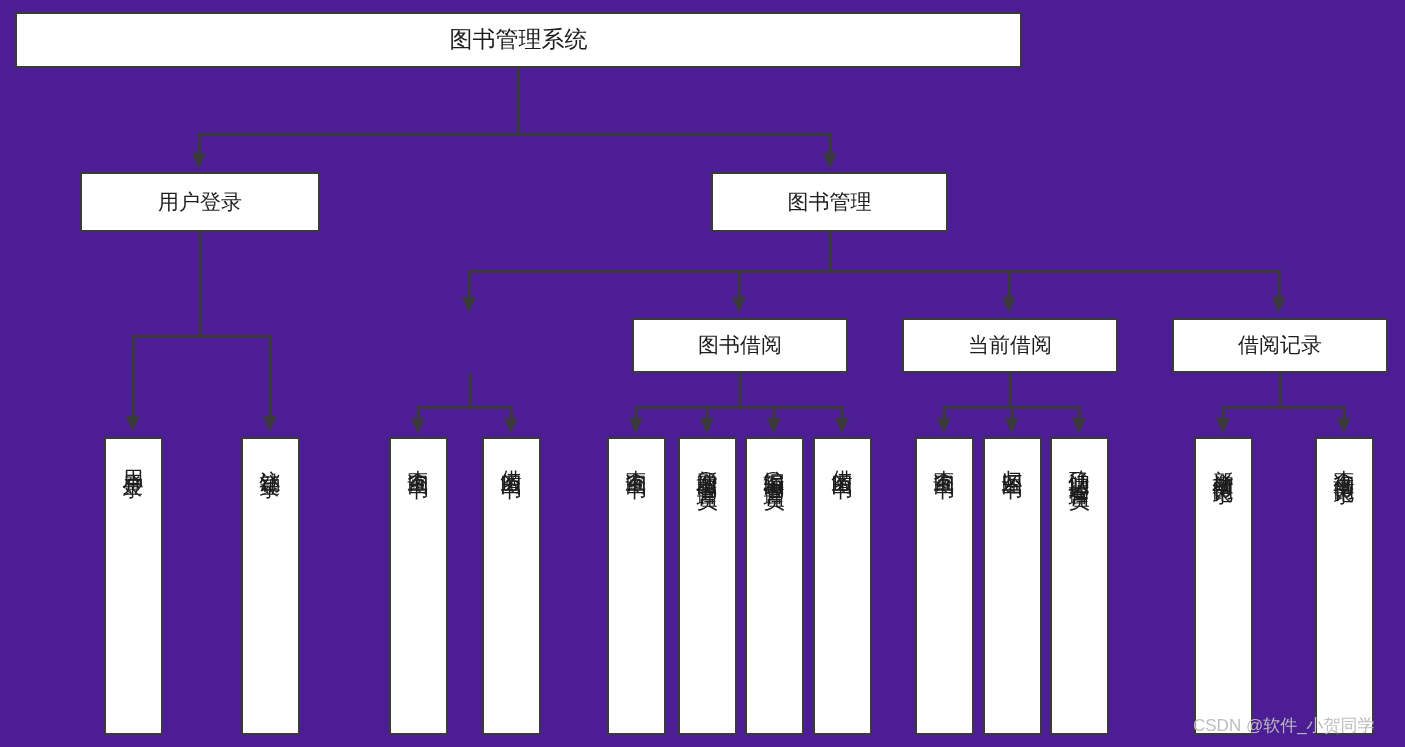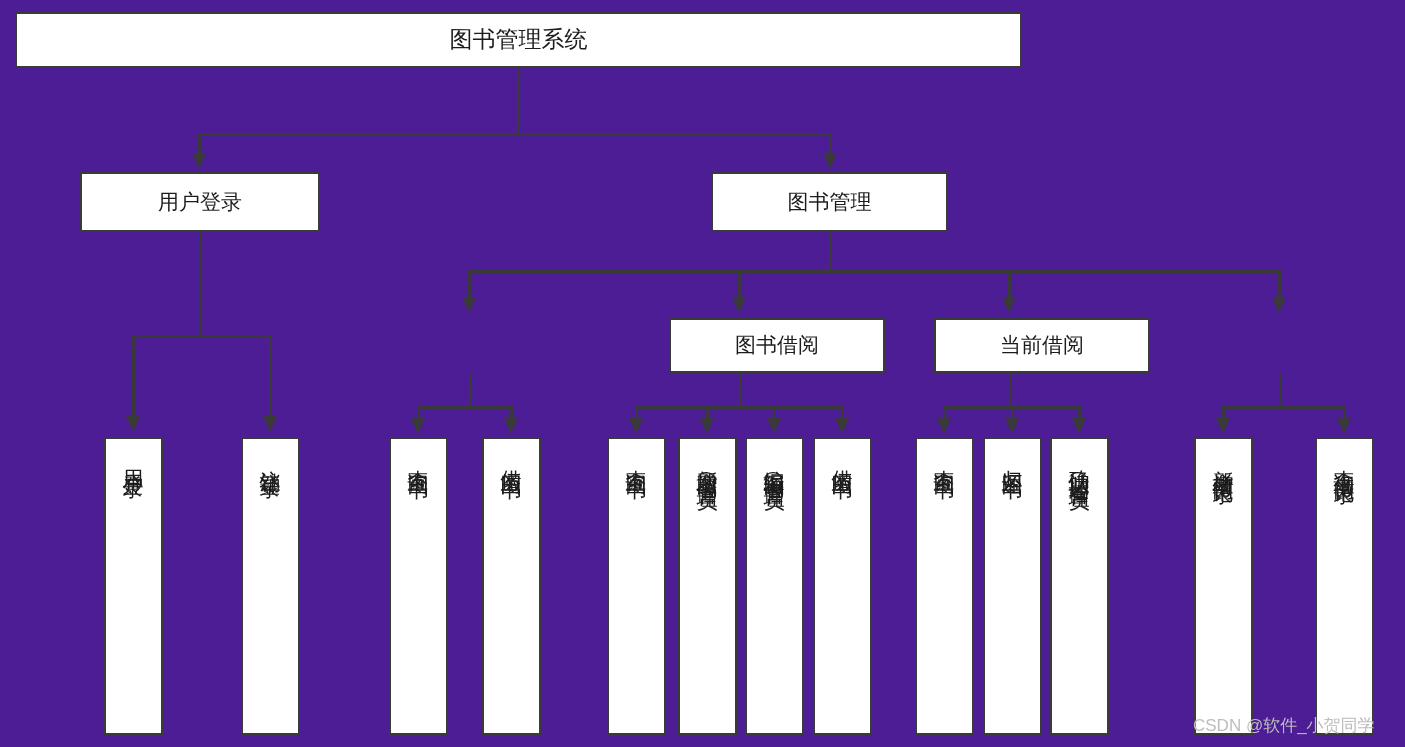"图书借阅" div.node { margin-left: 37px -> none }
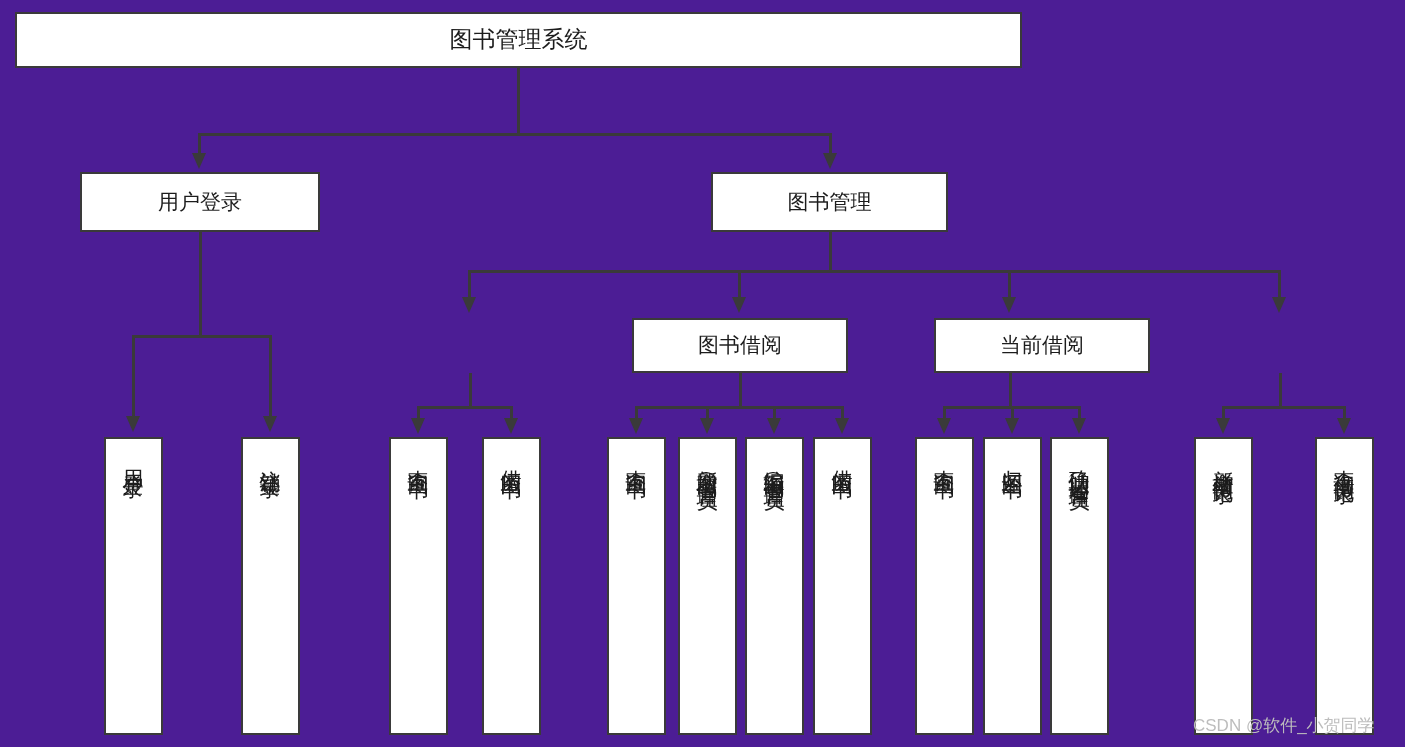"当前借阅" div.node { margin-left: 32px -> none }
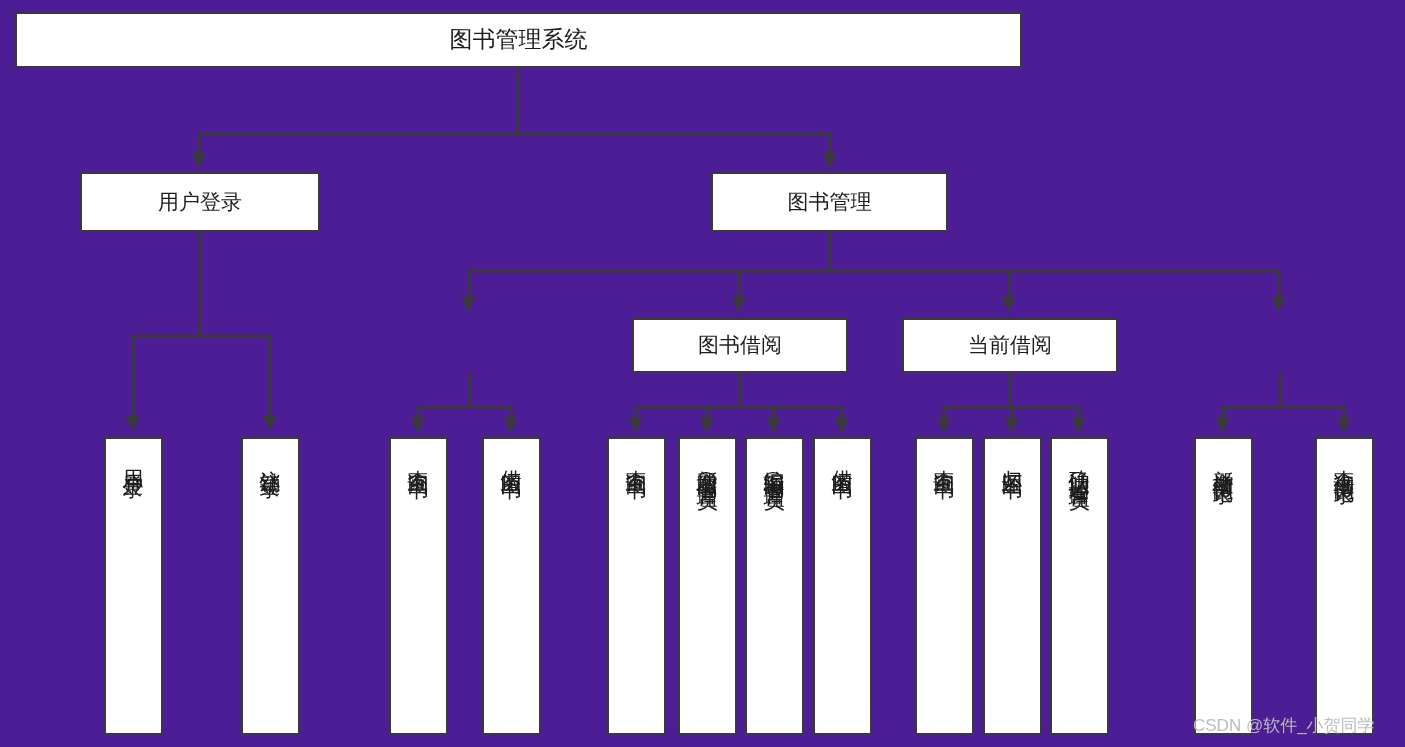"借阅记录" div.node { html: none -> <div> <span>借阅记录</span> </div> }
